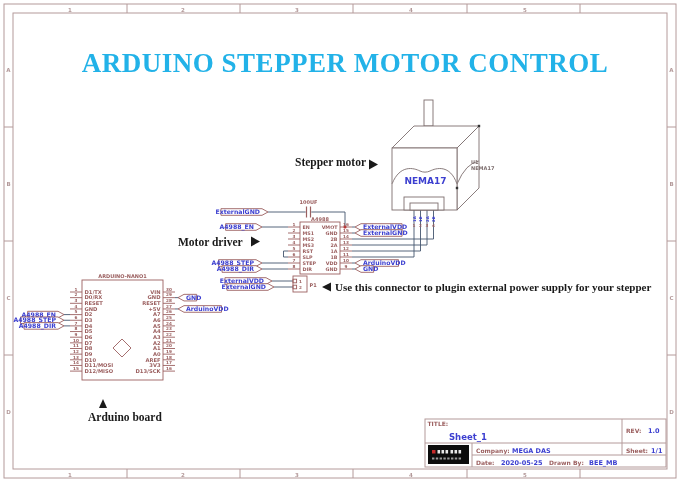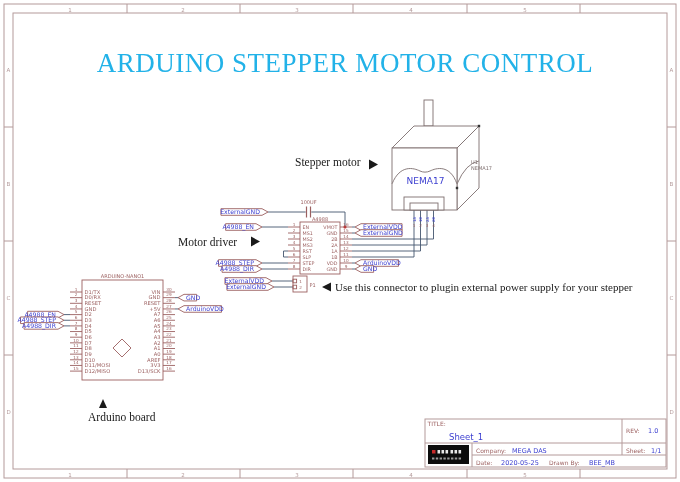"ARDUINO STEPPER MOTOR CONTROL" .sheet { font-weight: none -> bold }
